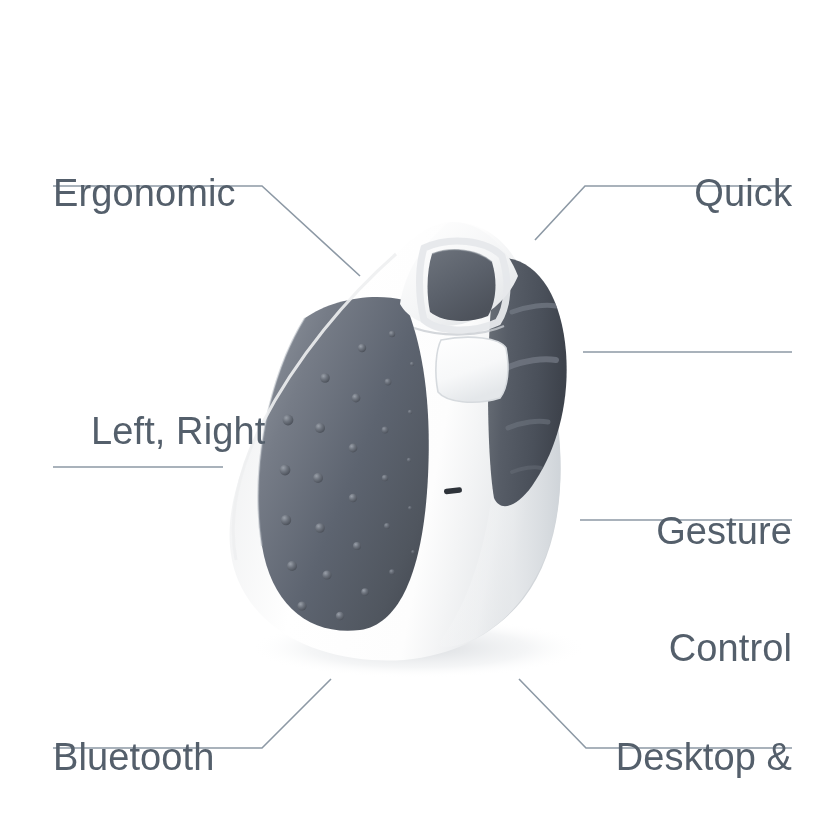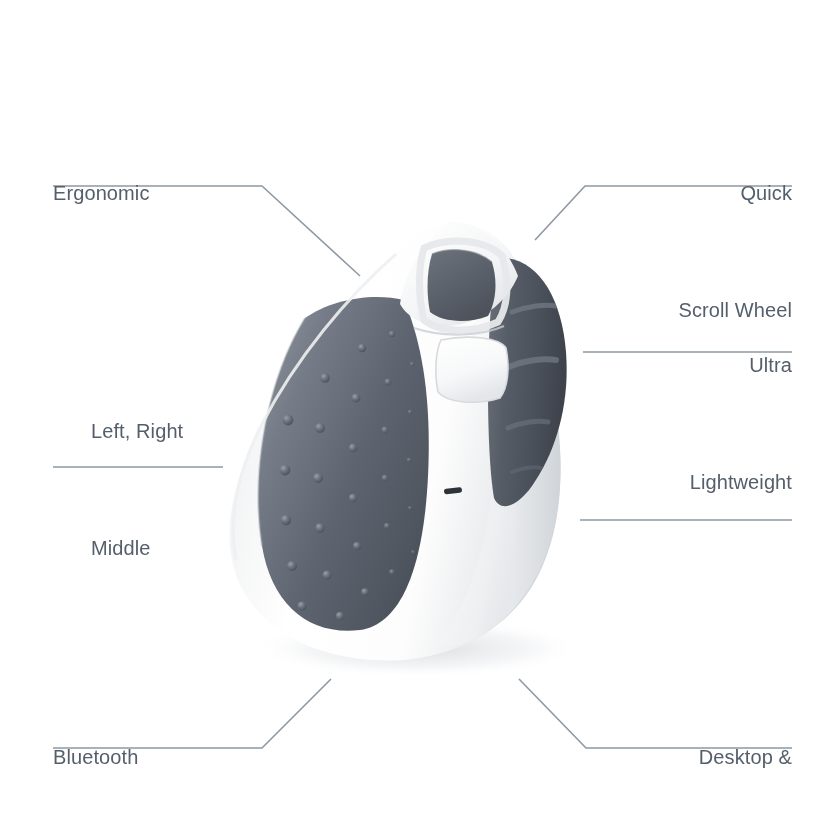"Ergonomic" .callout { font-size: 20px -> 38px }
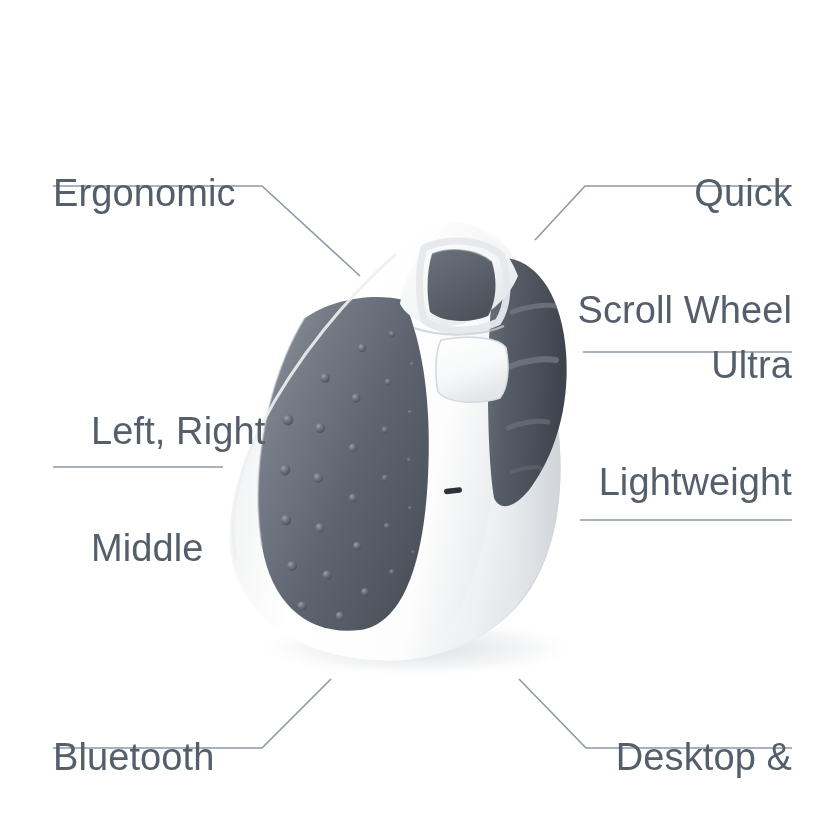"Scroll Wheel" span.line { html: <span>Scroll Wheel</span> -> none }
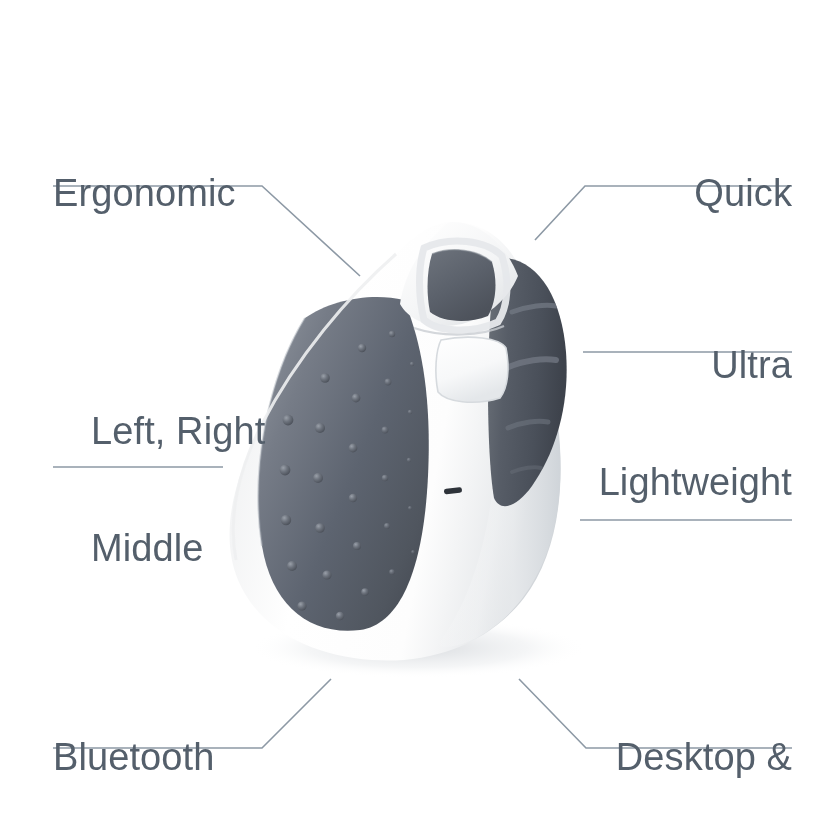"Ultra" div.callout { html: <div> <span>Ultra</span> <span>Lightweight</span> </div> -> none }
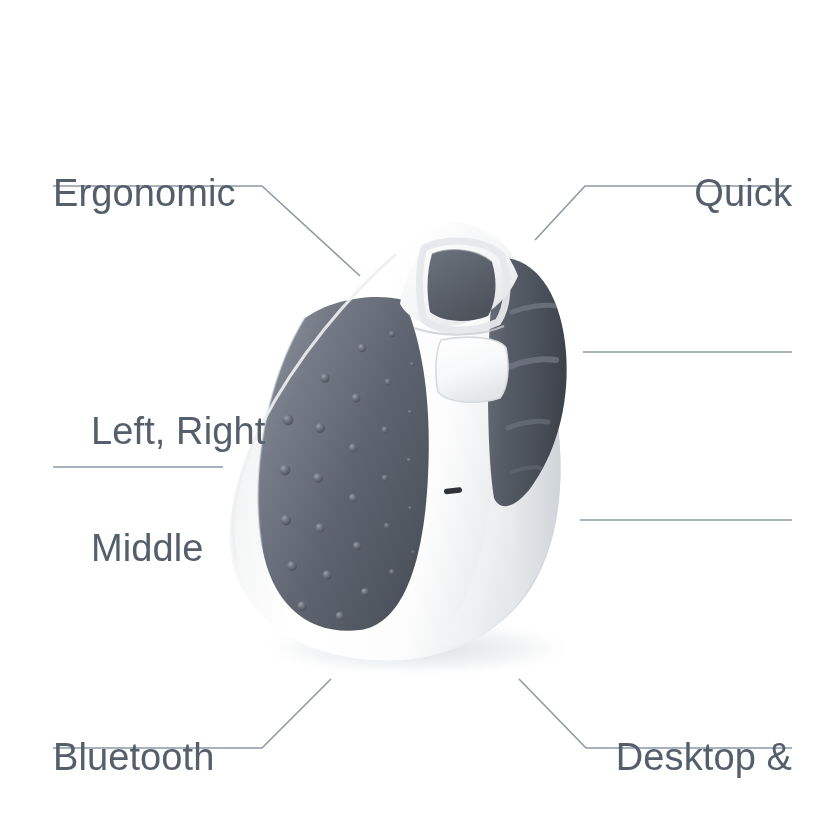"Middle" span.line { html: <span>Middle</span> -> none }
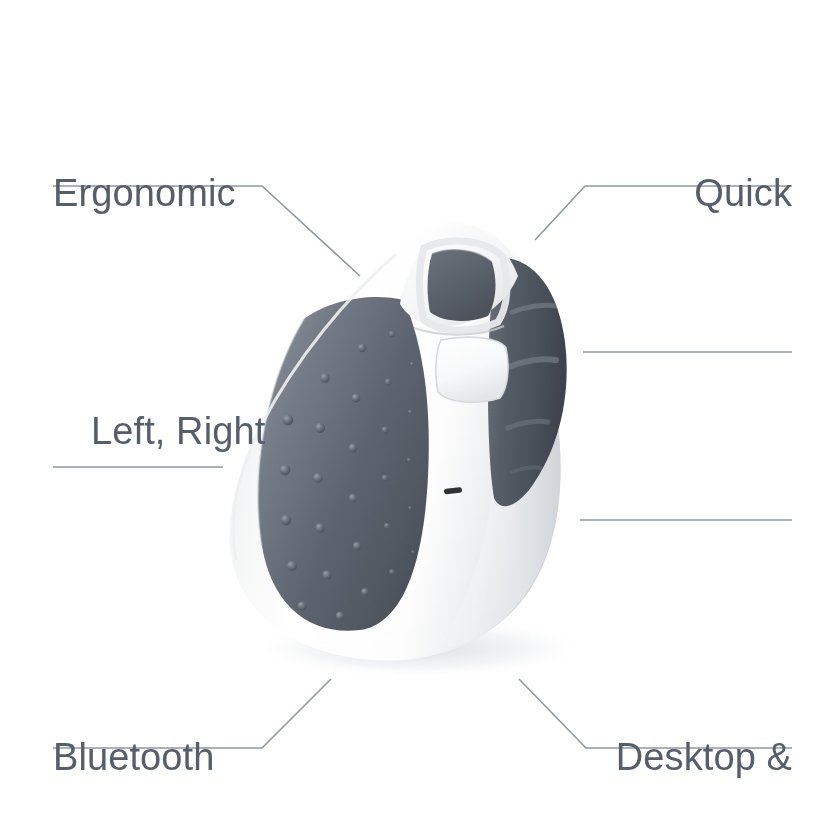"Gesture" div.callout { html: none -> <div> <span>Gesture</span> <span>Control</span> </div> }
